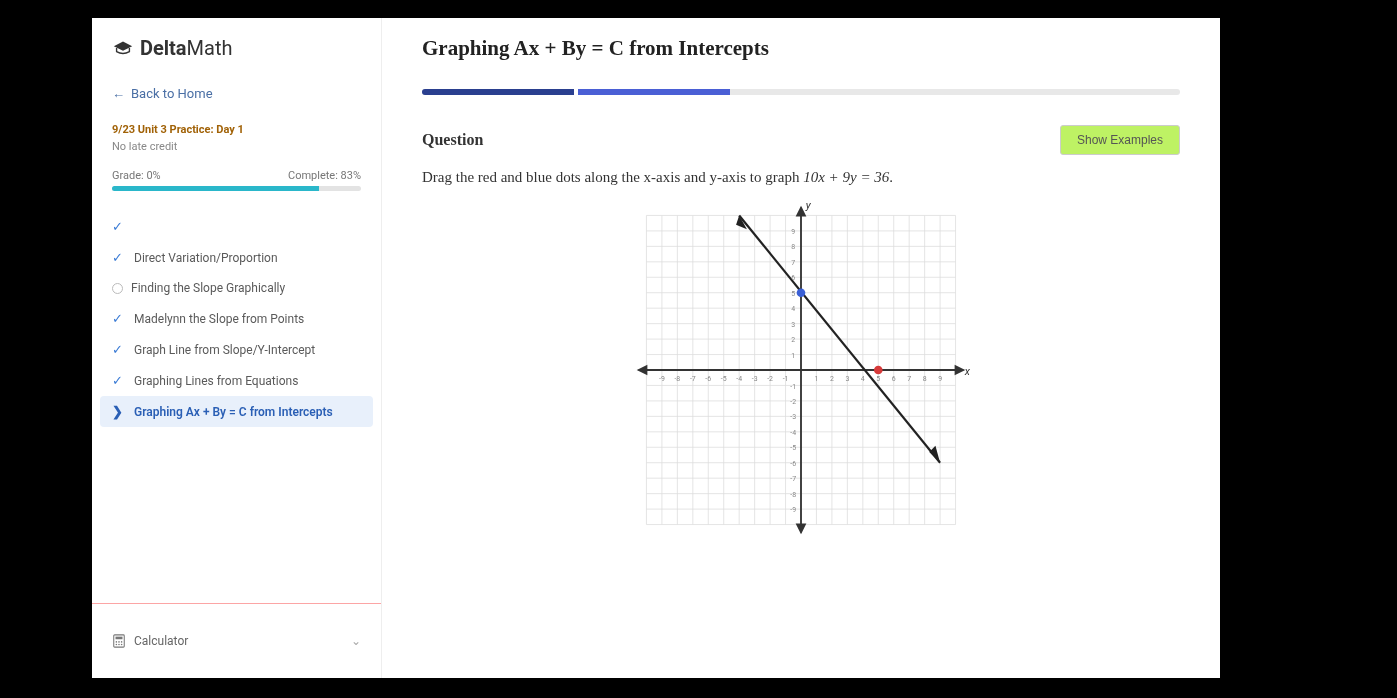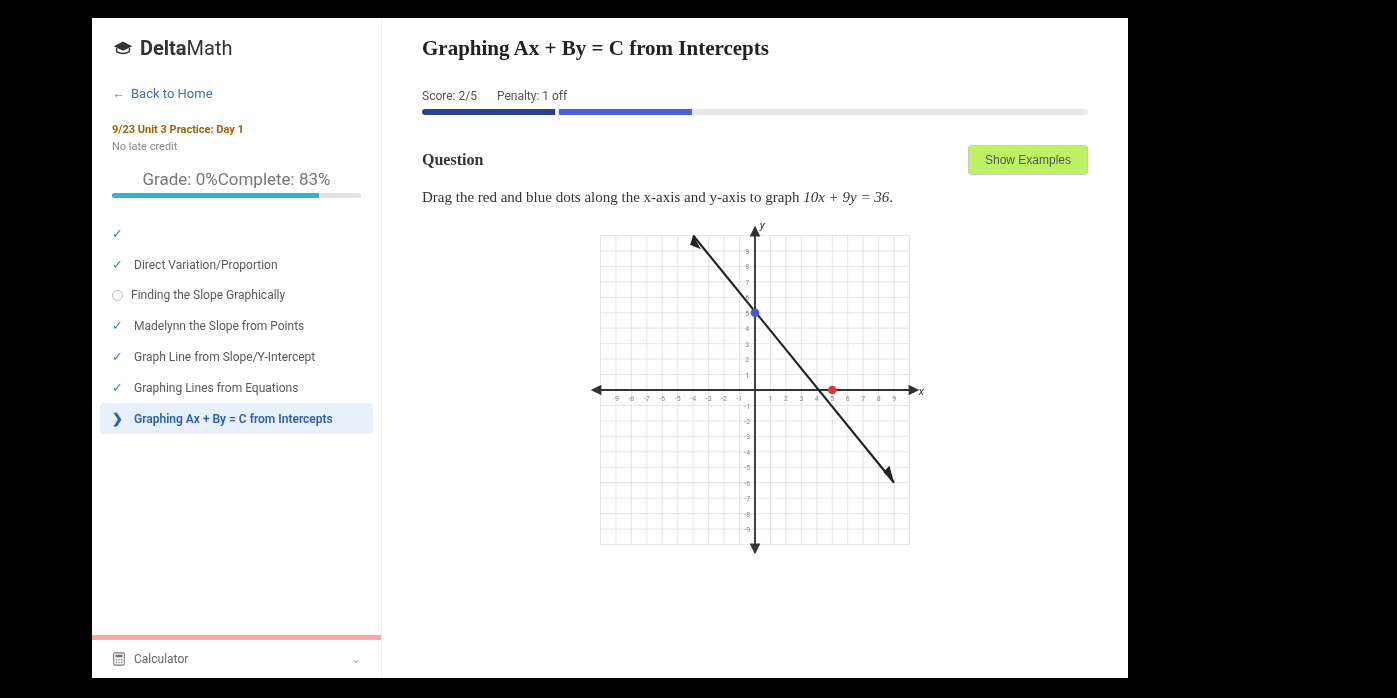"DeltaMath" .screen { width: 1036px -> 1128px }
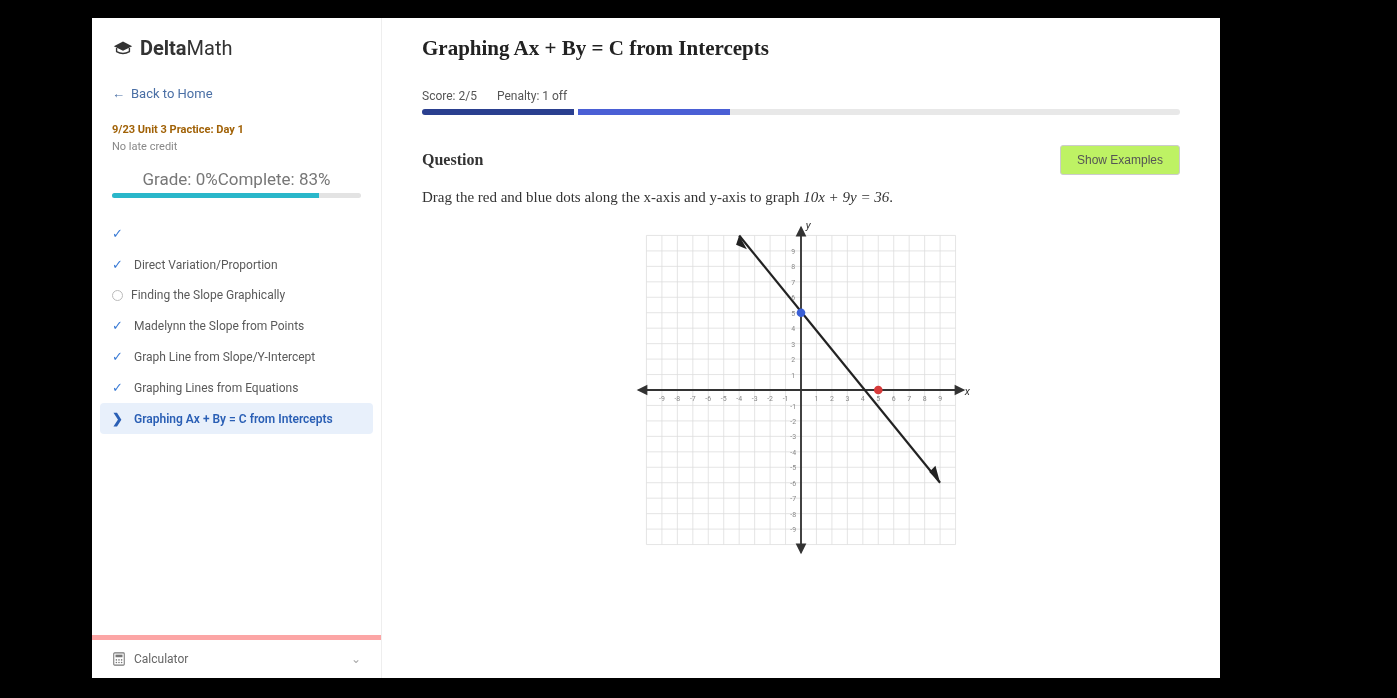"Score: 2/5" div.score-row { html: <div> <span>Score: 2/5</span> <span>Penalty: 1 off</span> </div> -> none }
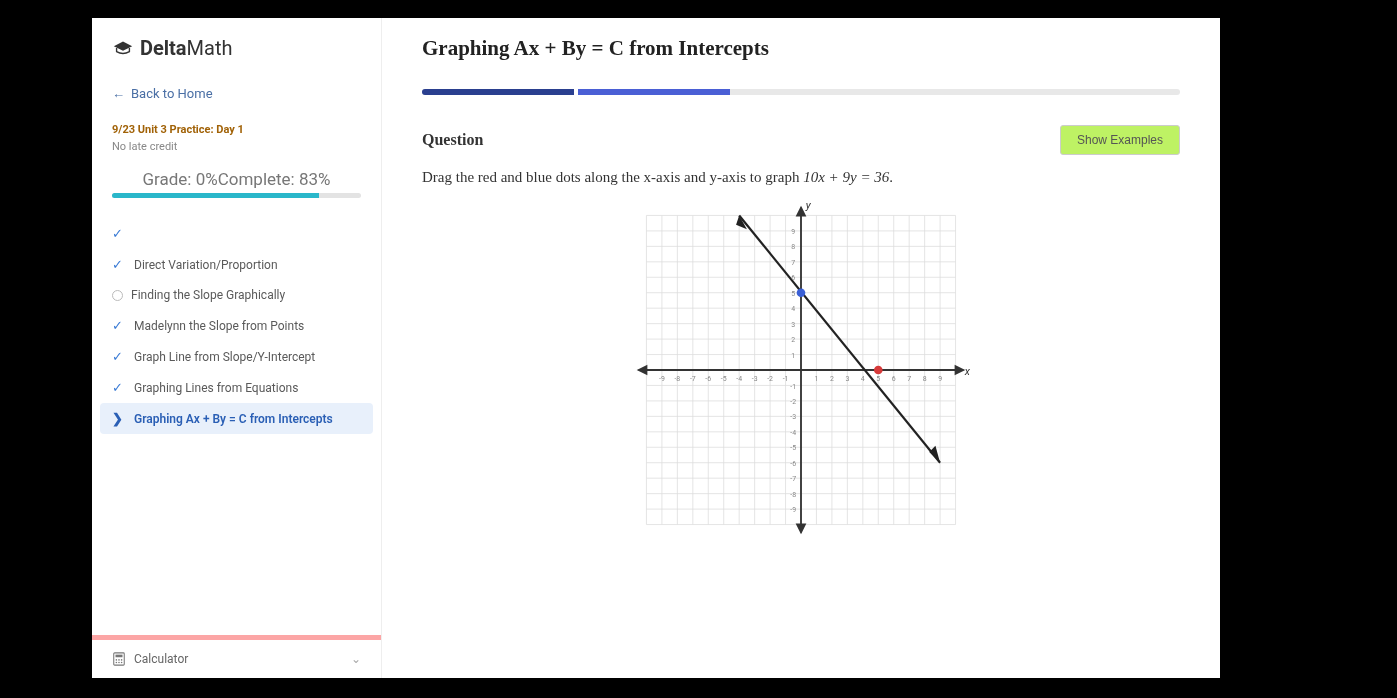"Grade: 0%" .grade-row { font-size: 17px -> 11px; justify-content: center -> space-between }
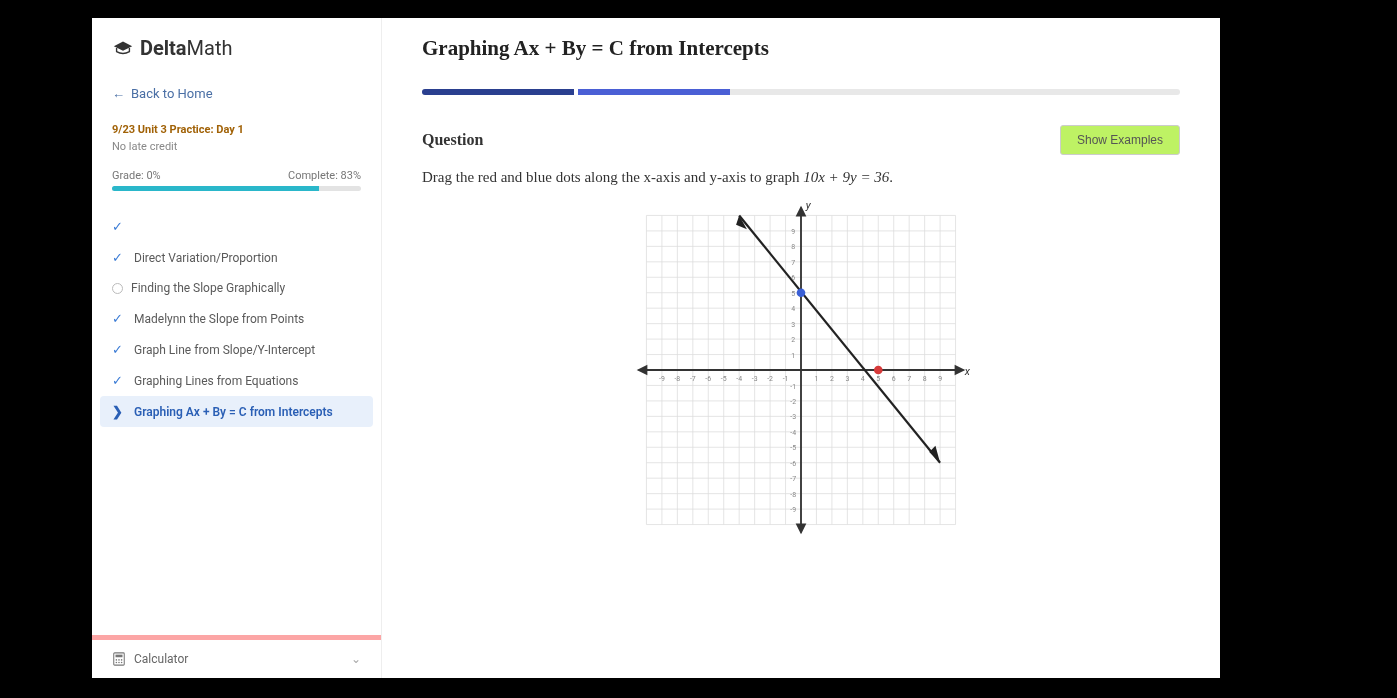"Calculator" .sidebar-footer { border-top: 5px solid #fca5a5 -> 1px solid #fca5a5; padding: 6px 20px -> 24px 20px }
